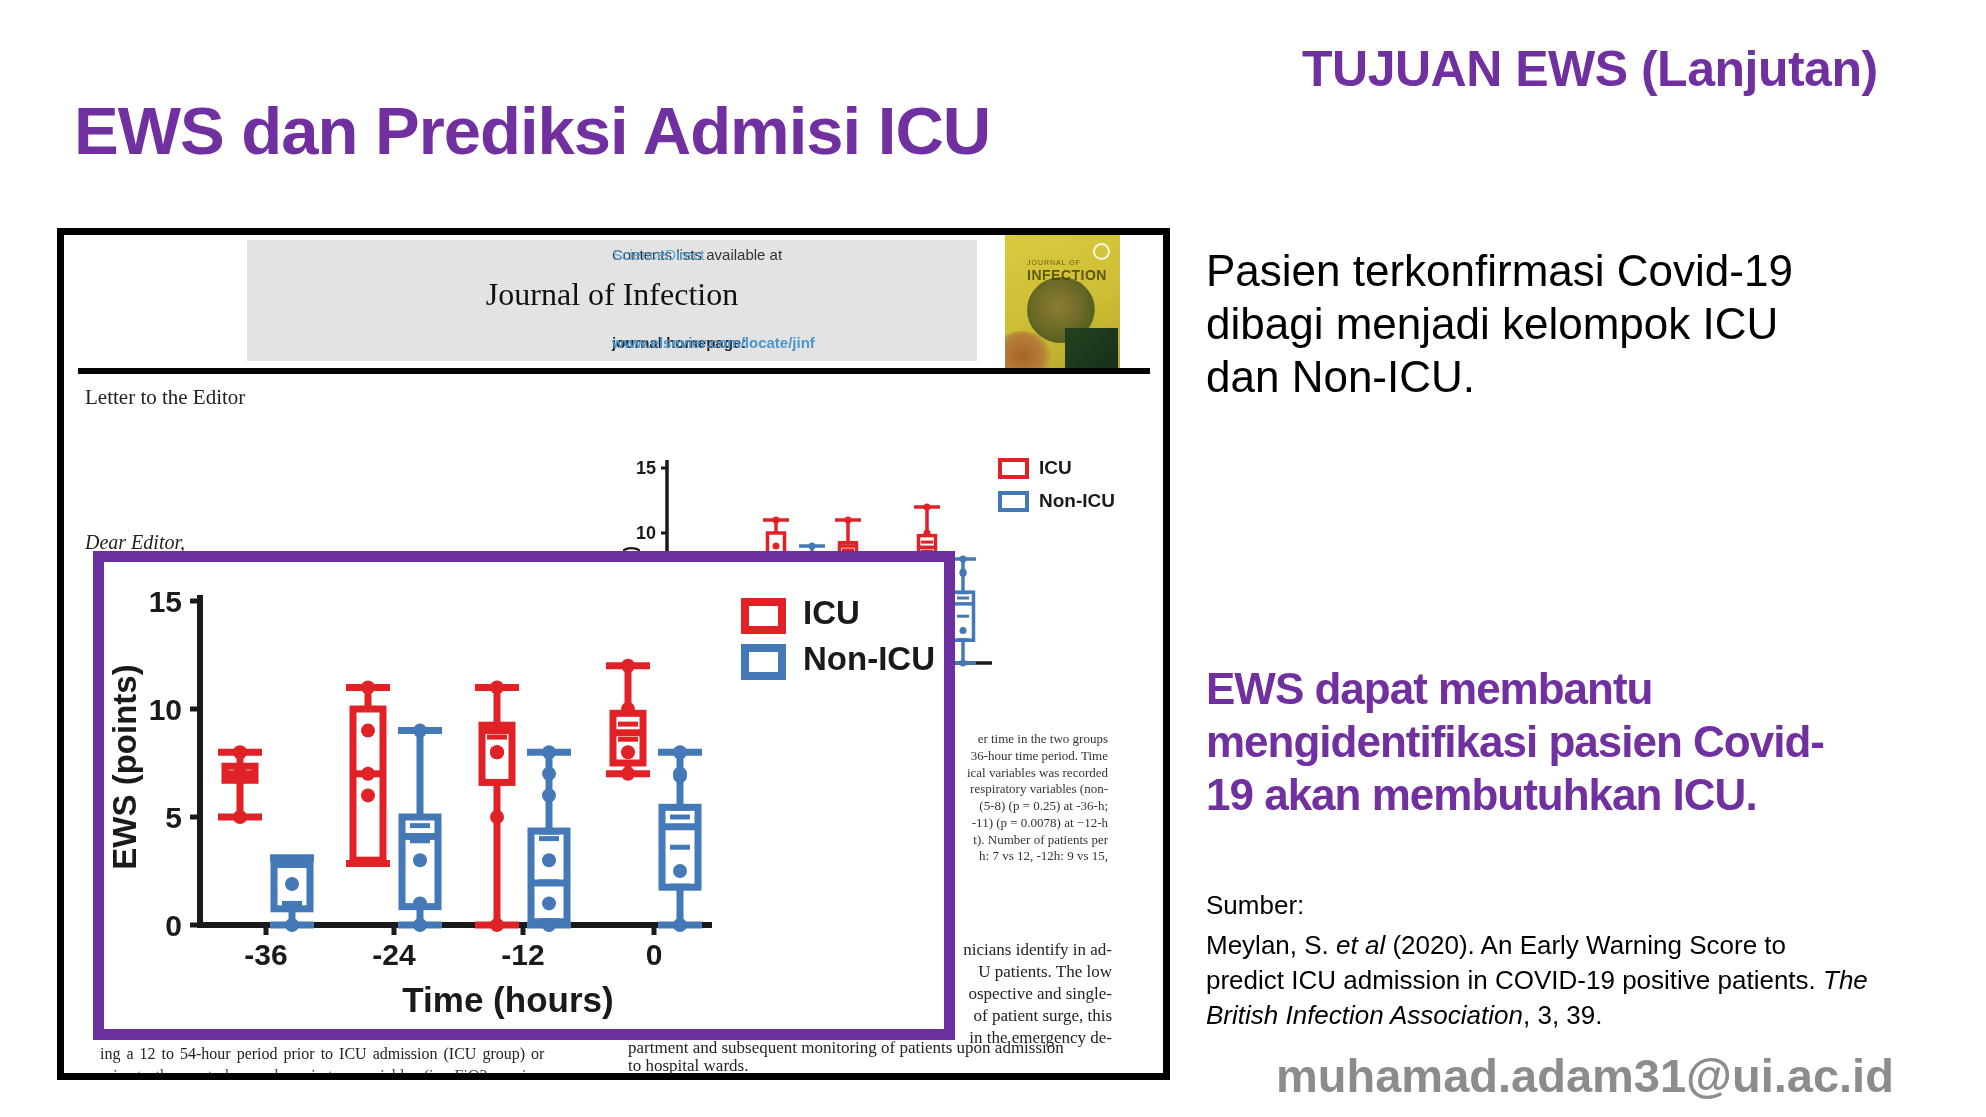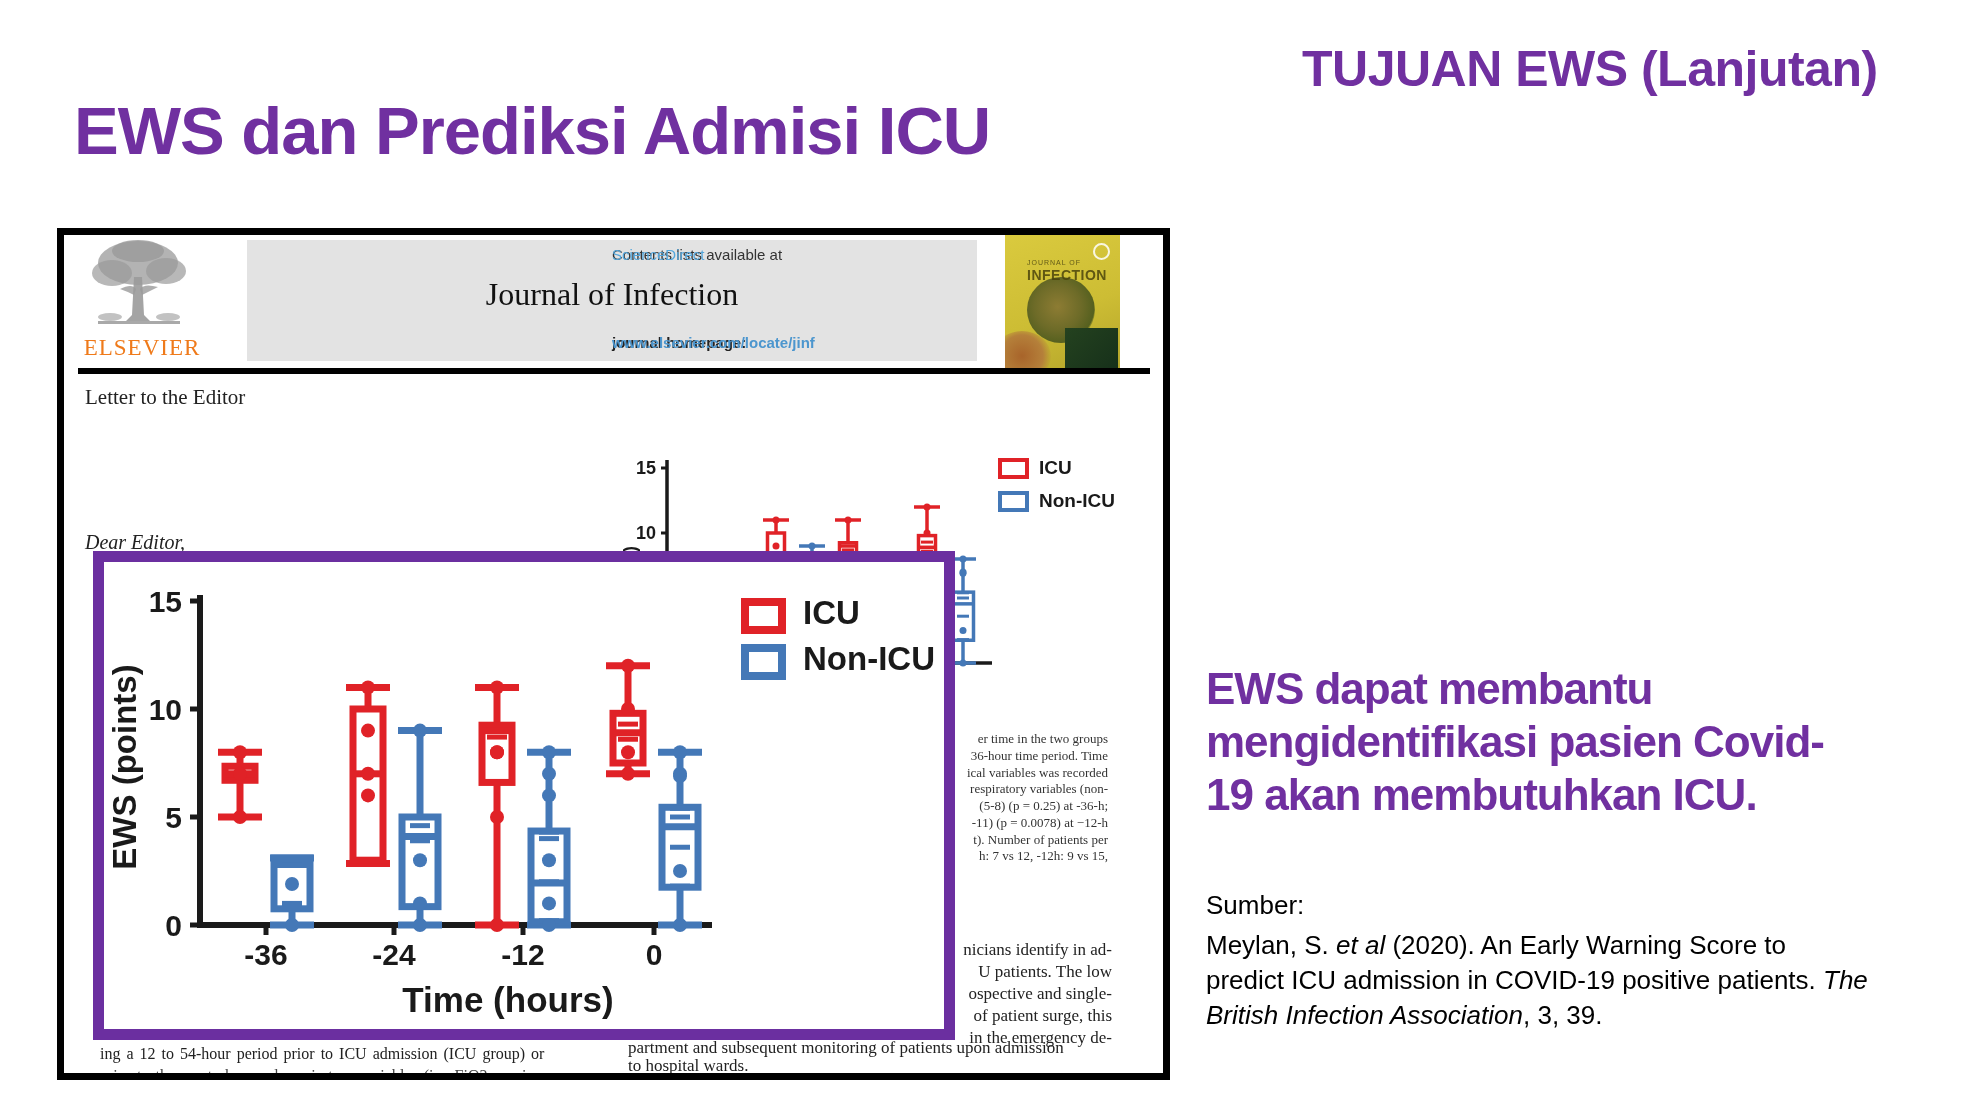"Pasien terkonfirmasi Covid-19" div.abs { html: none -> <div>Pasien terkonfirmasi Covid-19 dibagi menjadi kelompok ICU dan Non-ICU.</div> }
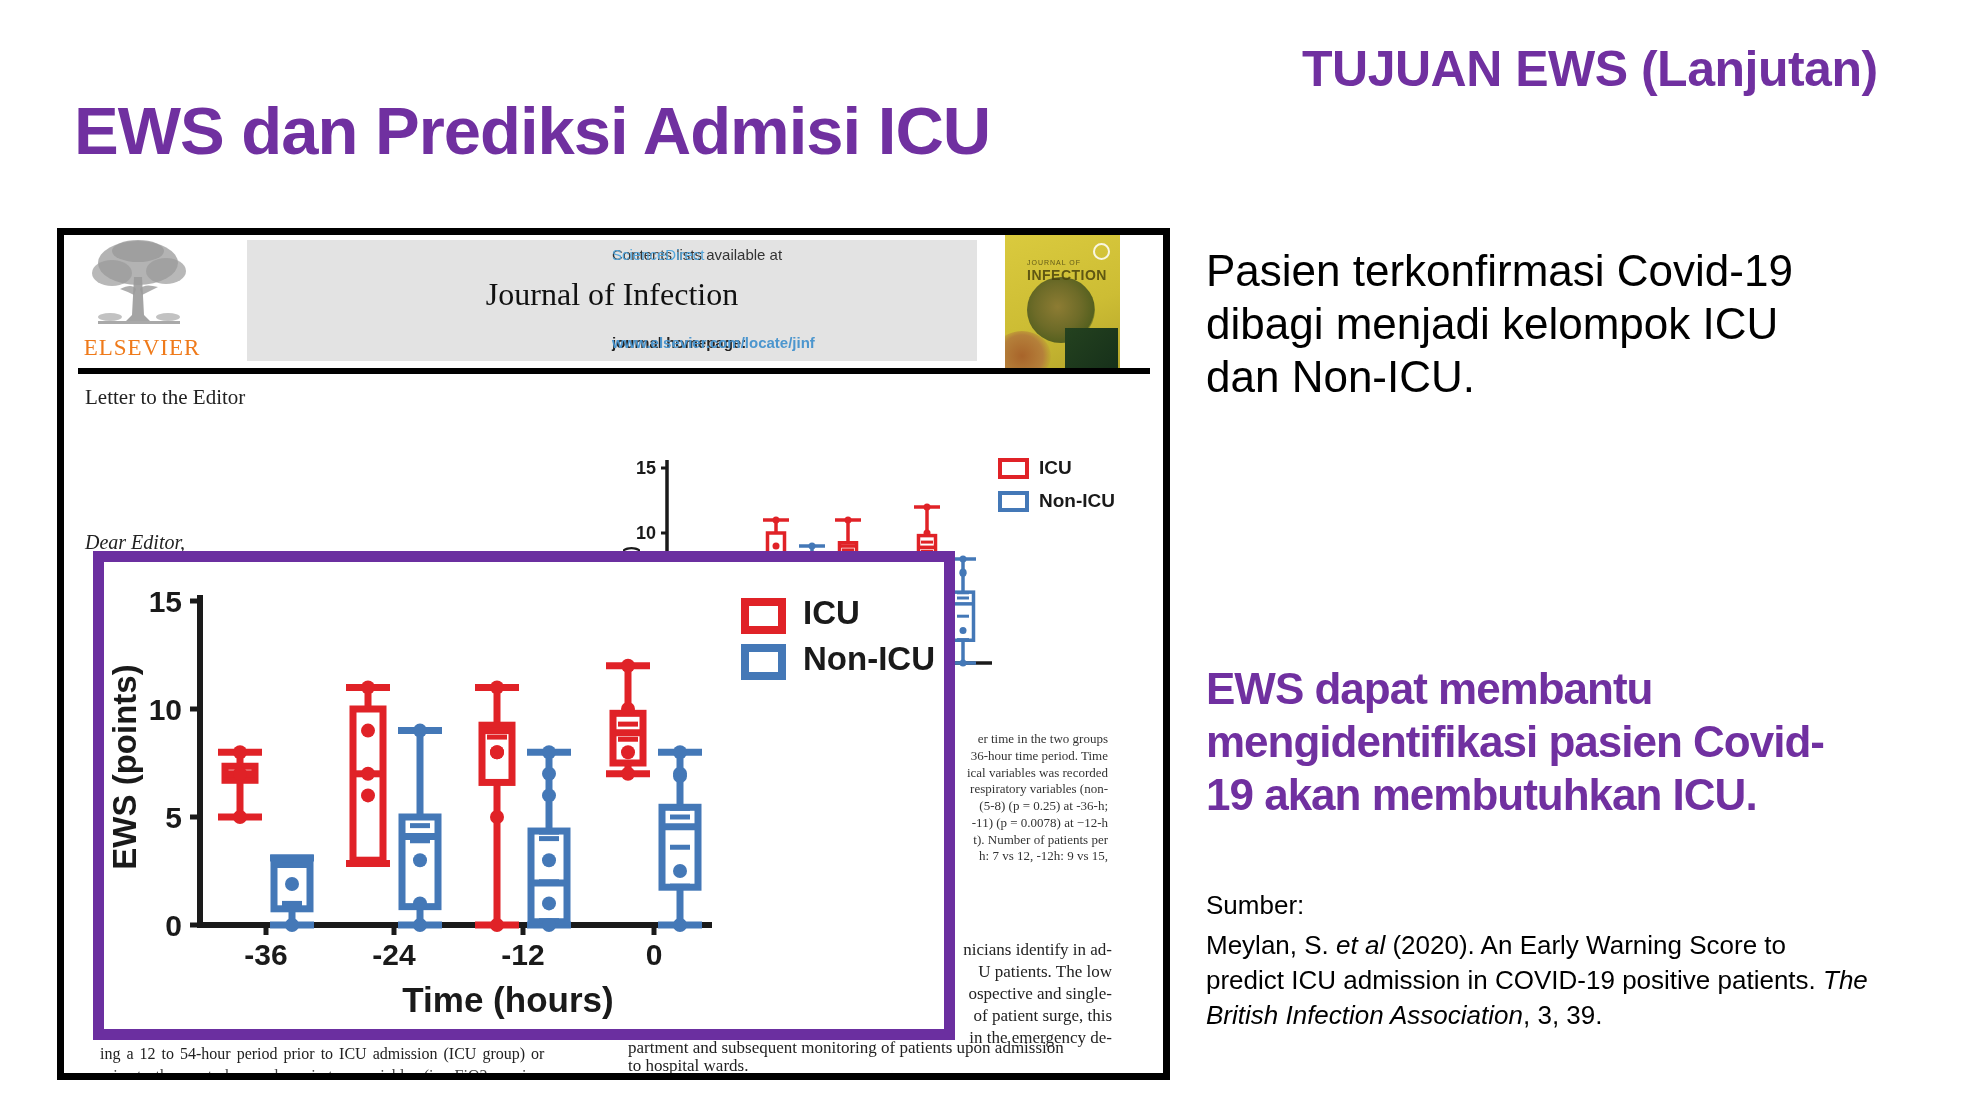"ELSEVIER" div.els-logo { html: <div> <svg> <g> <ellipse></ellipse> <ellipse></ellipse> <ellipse></ellipse> <ellipse></ellipse> <path></path> <path></path> <path></path> <rect></rect> <ellipse></ellipse> <ellipse></ellipse> </g> </svg> <div>ELSEVIER</div> </div> -> none }
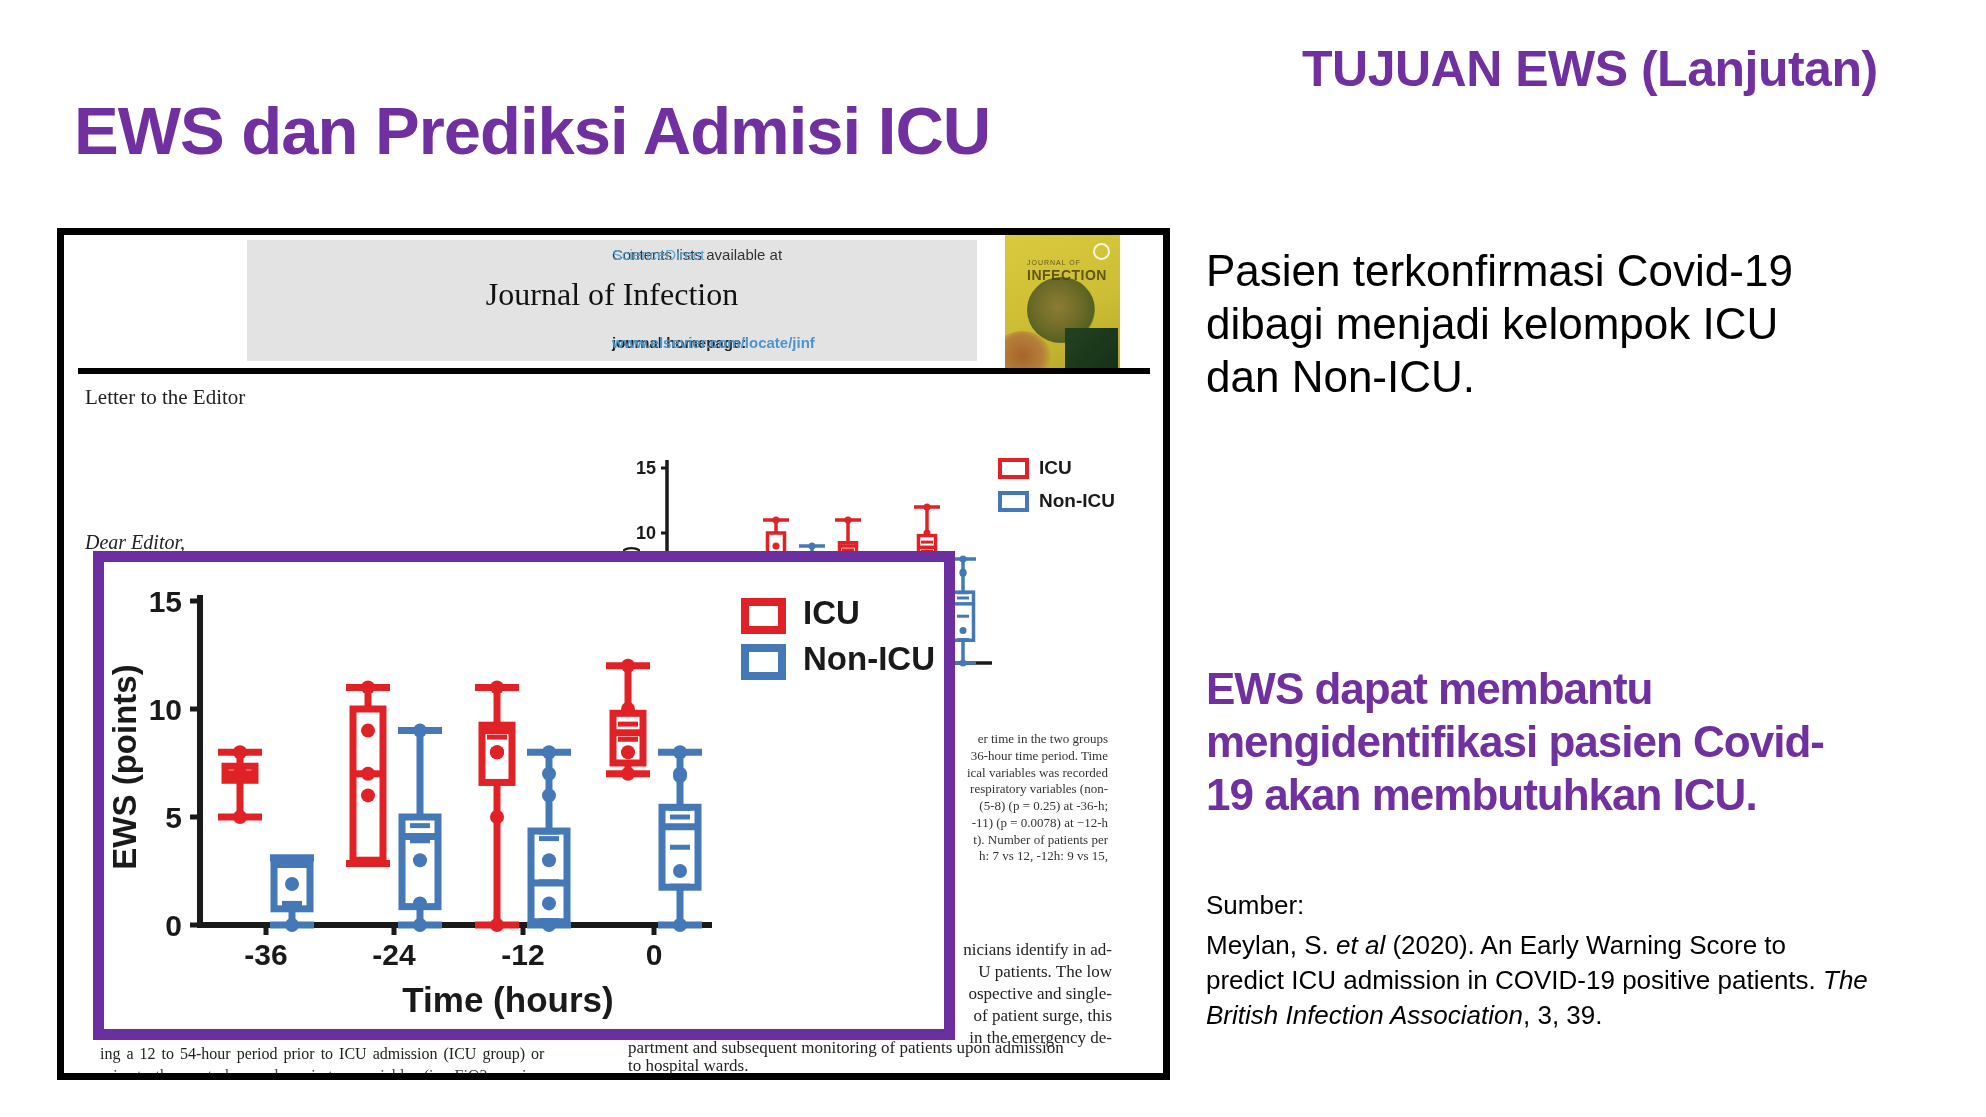"muhamad.adam31@ui.ac.id" div.abs { html: none -> <div>muhamad.adam31@ui.ac.id</div> }
